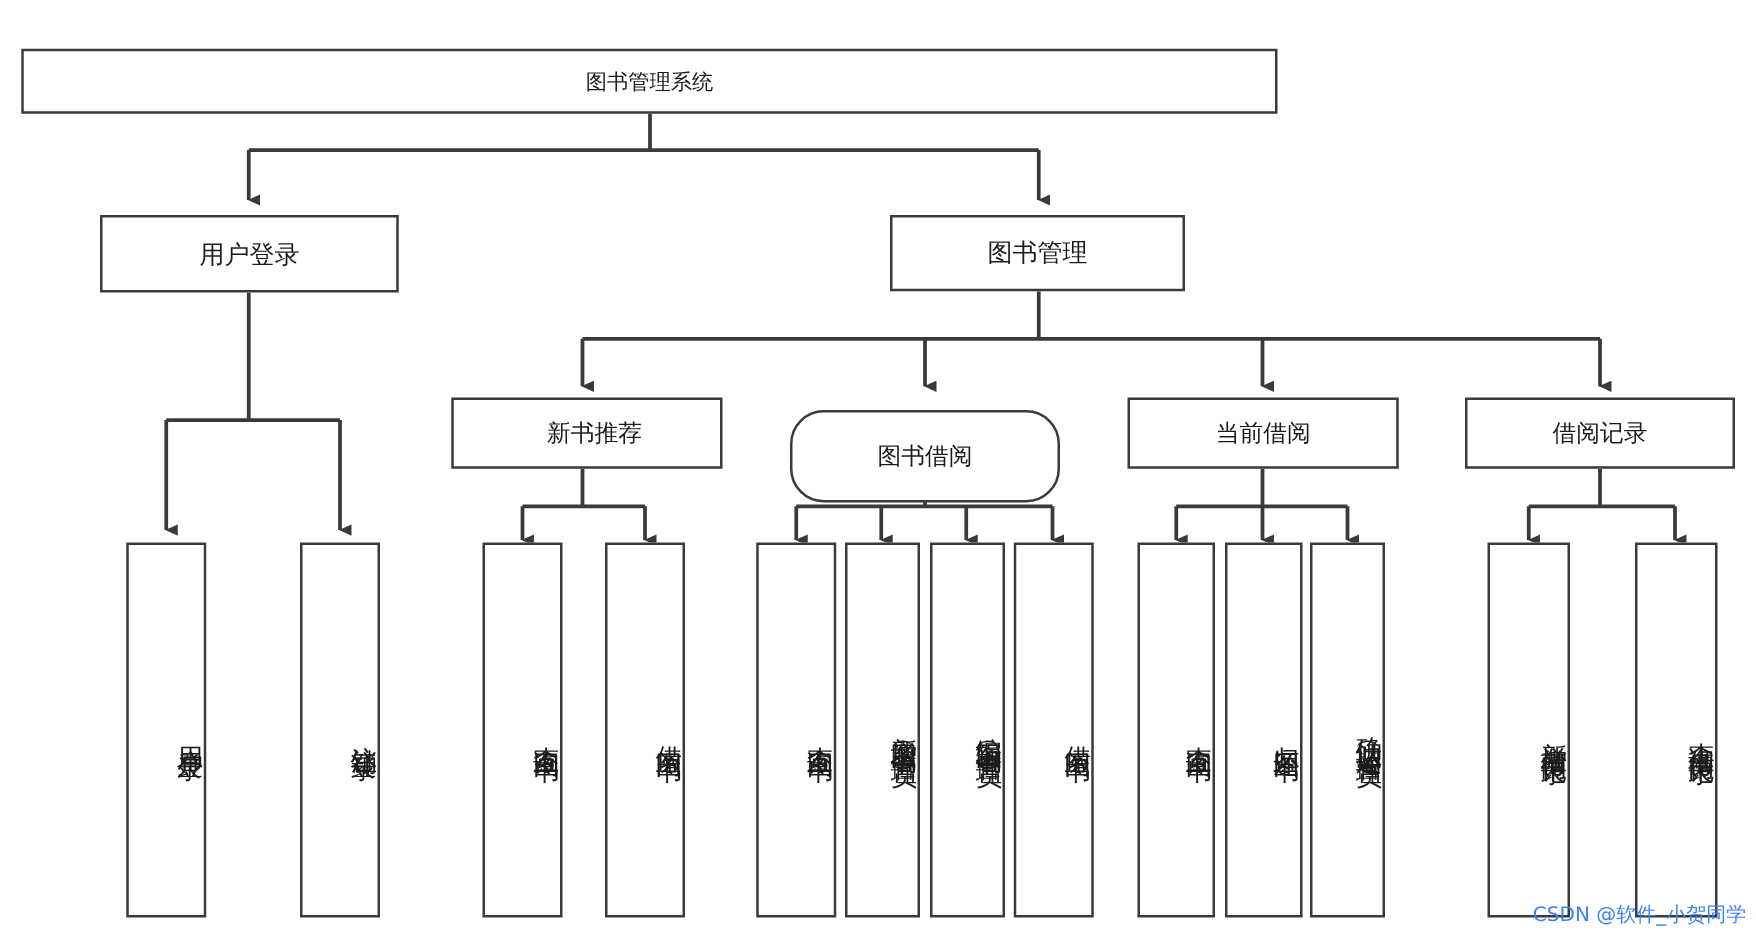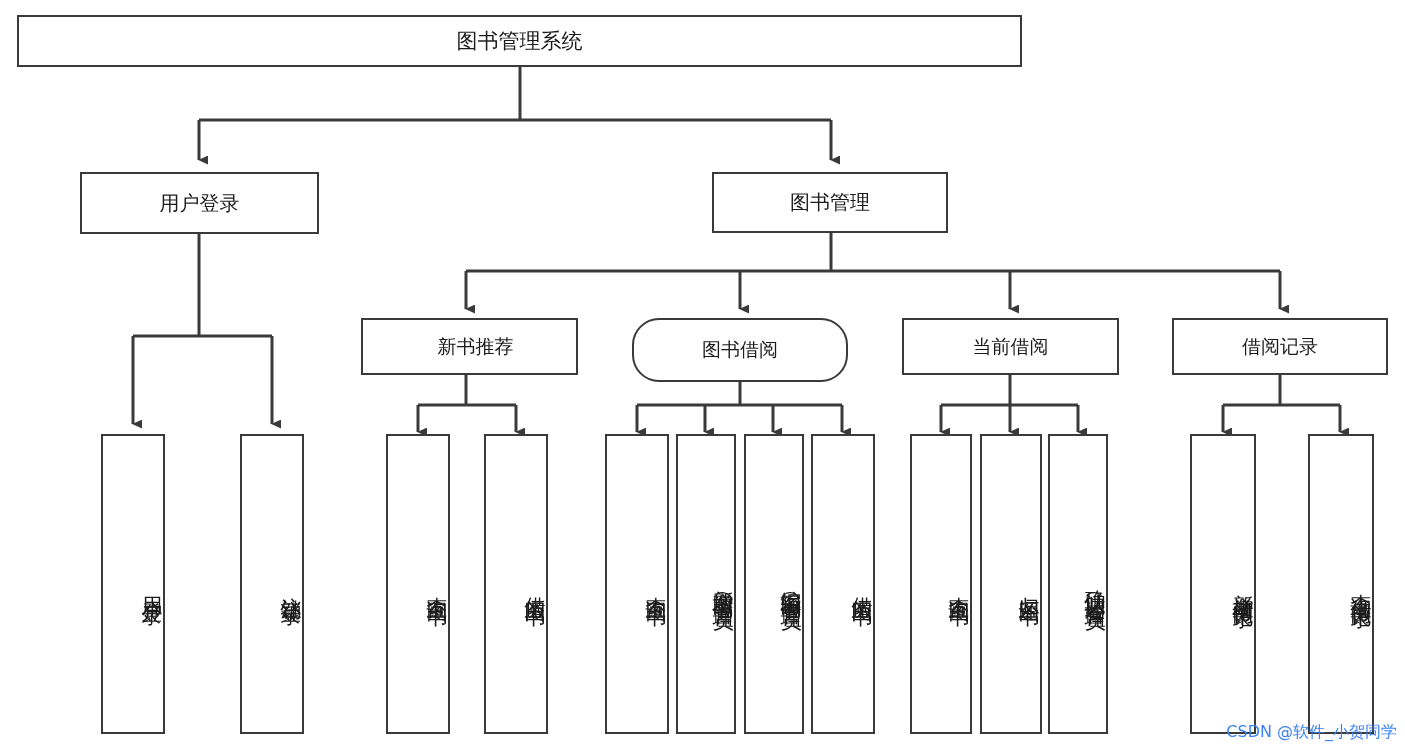"图书管理系统" .node.root { font-size: 21px -> 17px; margin-top: none -> 24px }
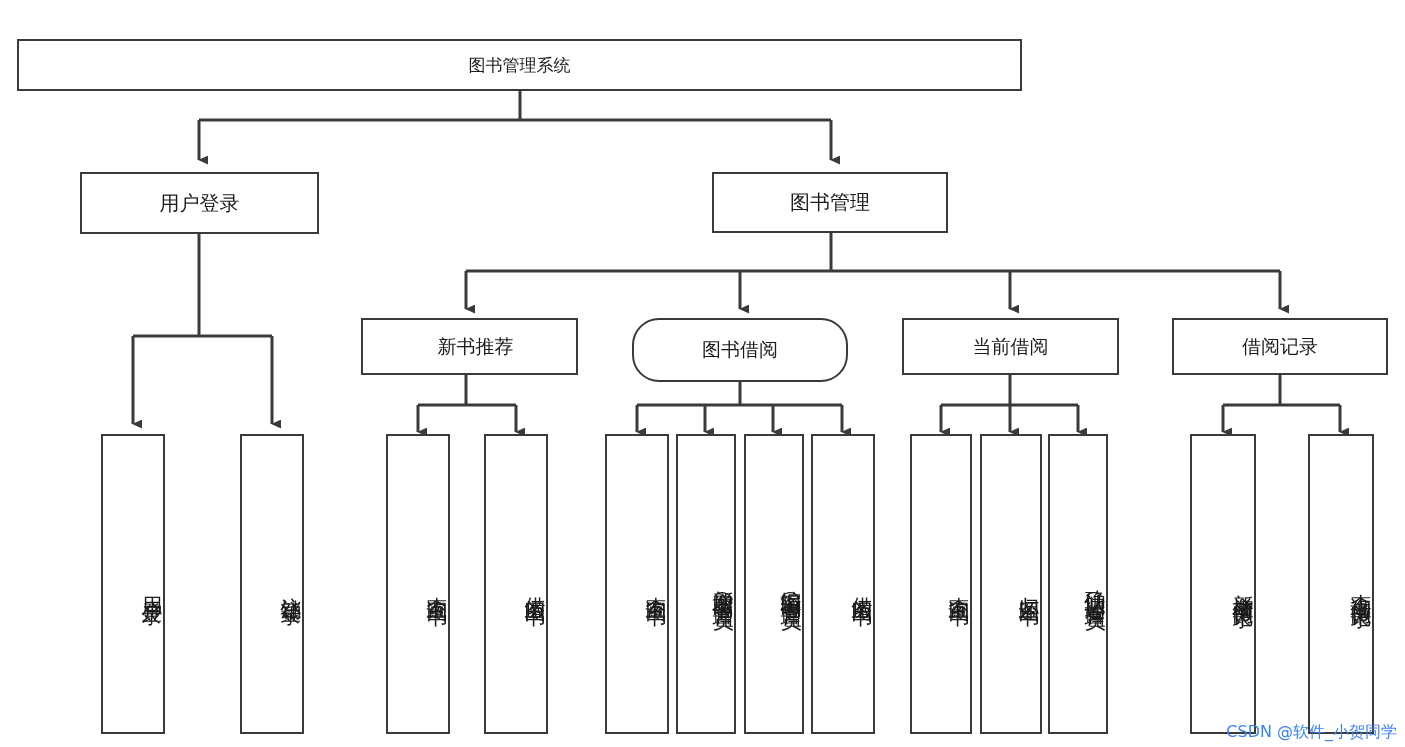"图书借阅" div.node { height: 64px -> 74px; top: 318px -> 328px }
